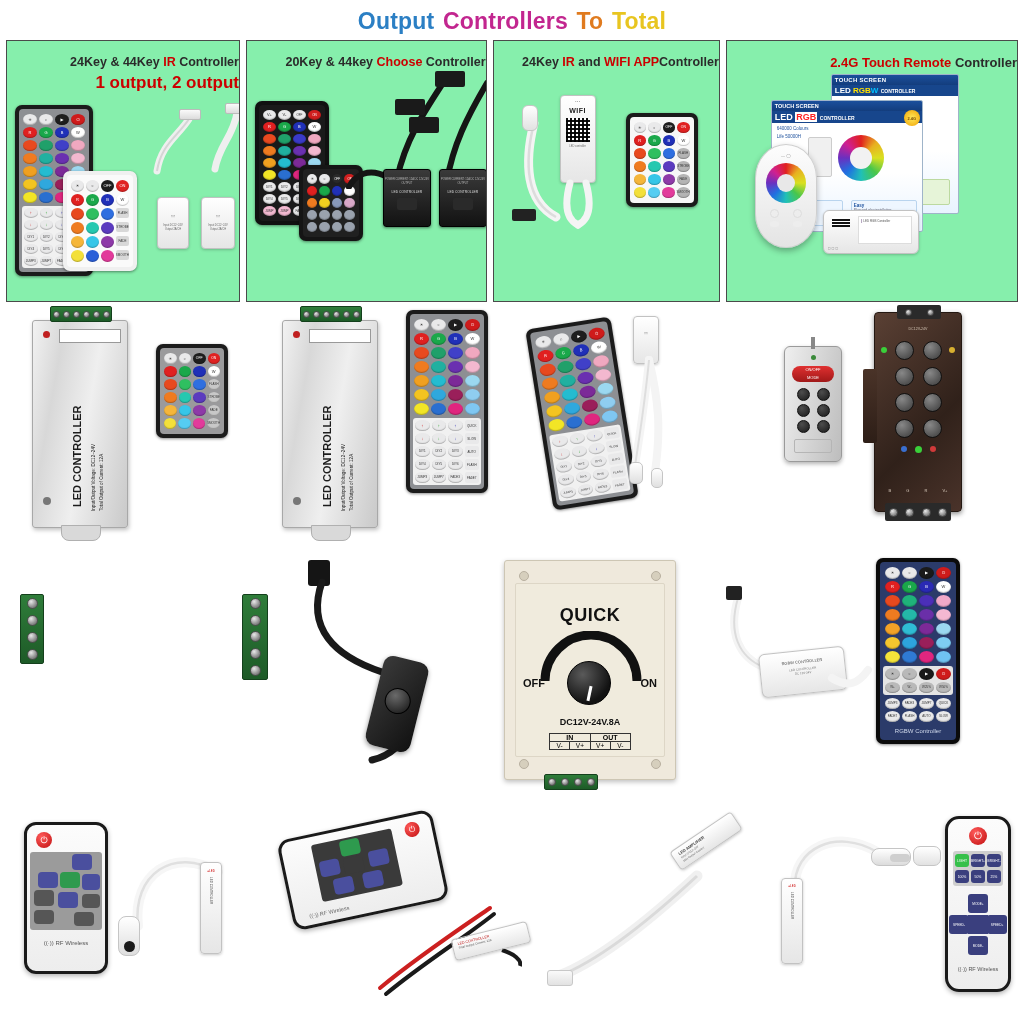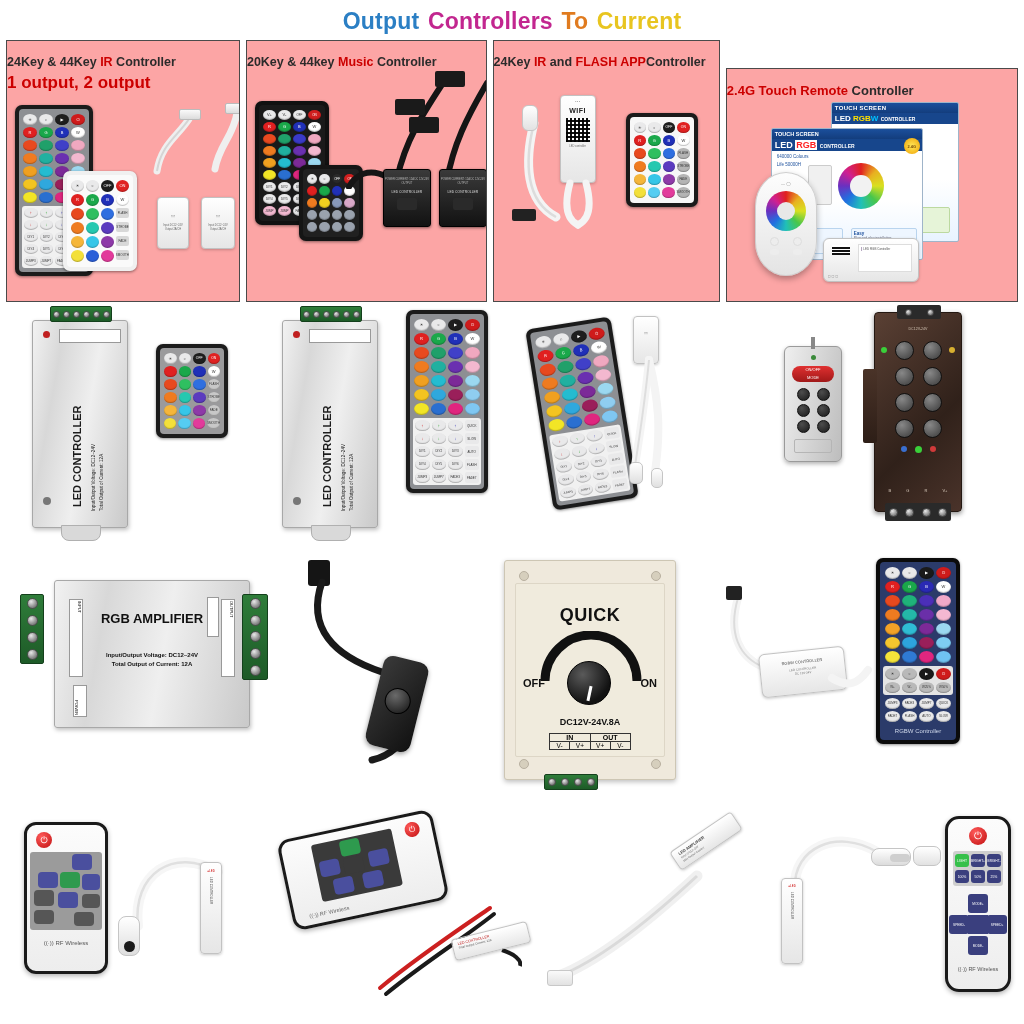"Current" span { text: Current -> Total }
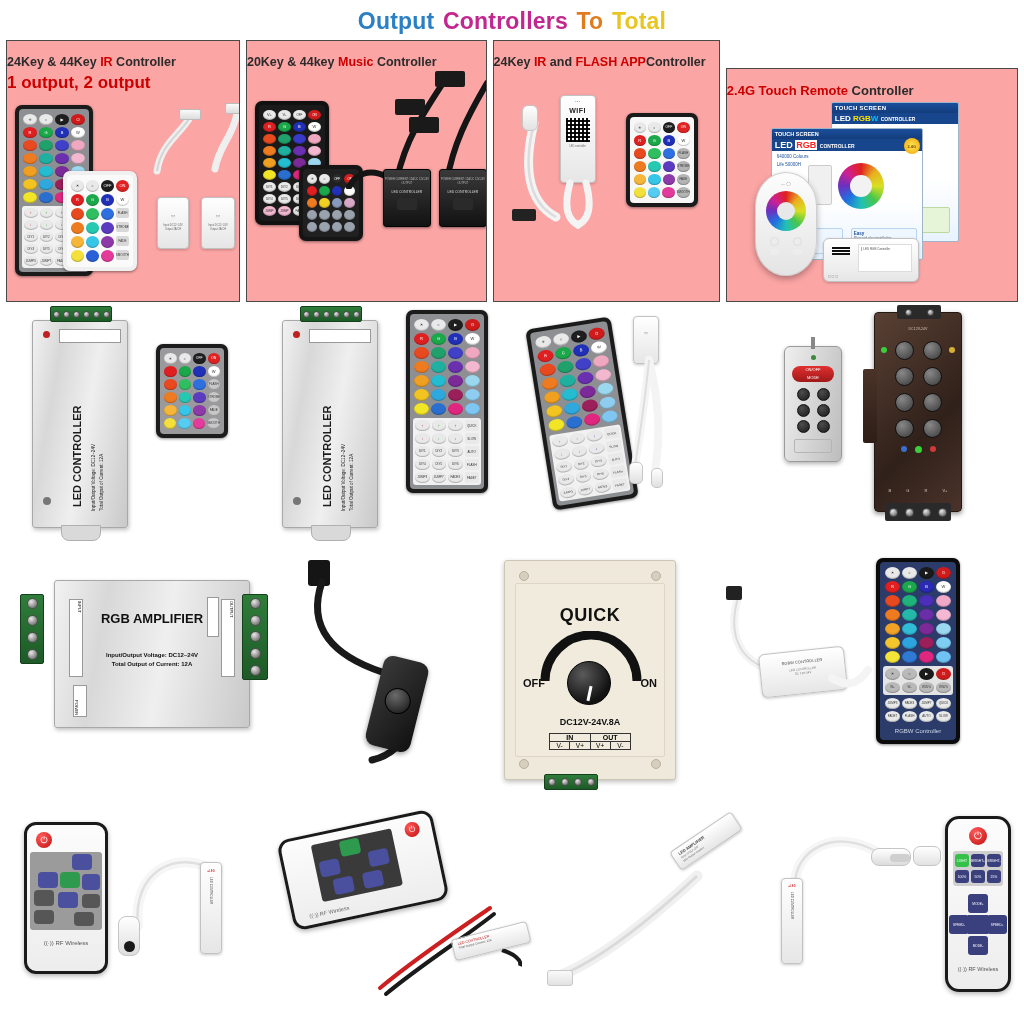"24Key & 44Key IR Controller" .panel { align-items: flex-start -> flex-end; background: #fca5a5 -> #86efac }
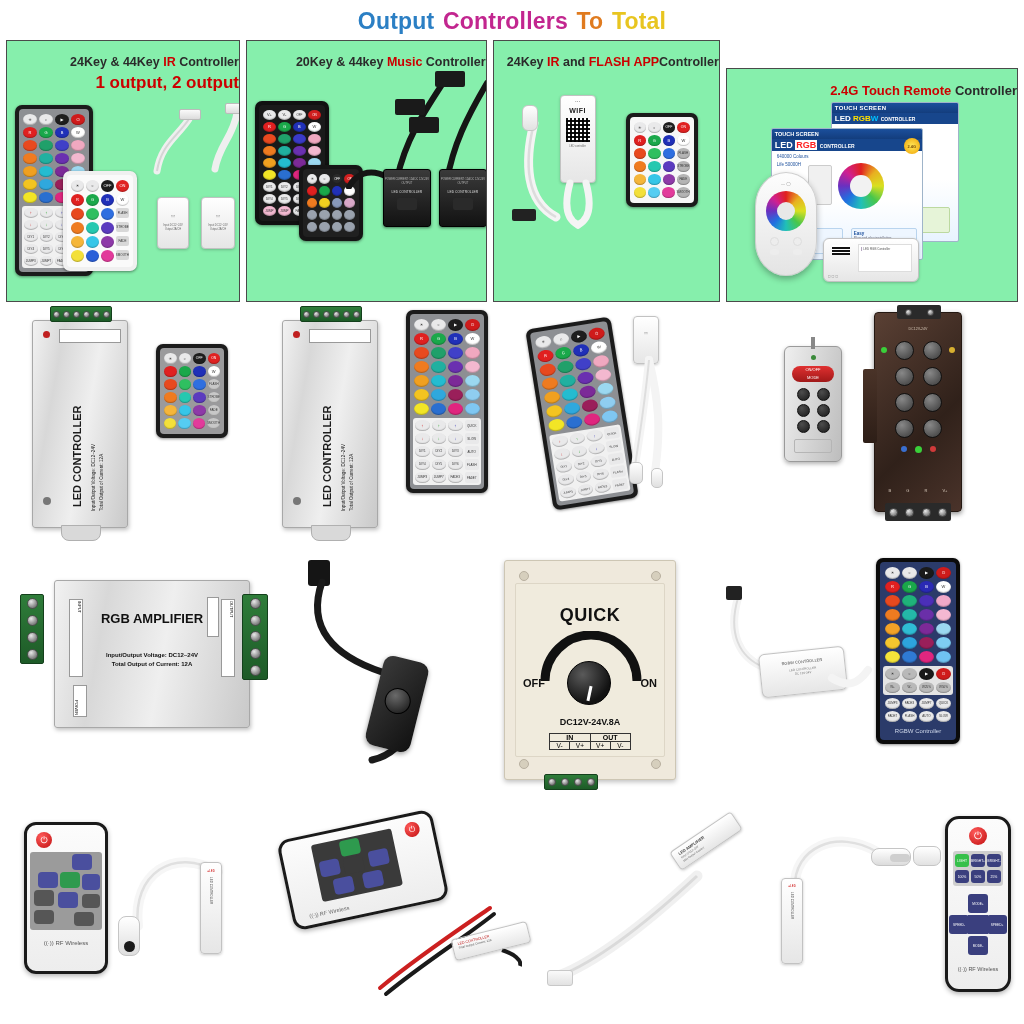"Music" span.r { text: Music -> Choose }
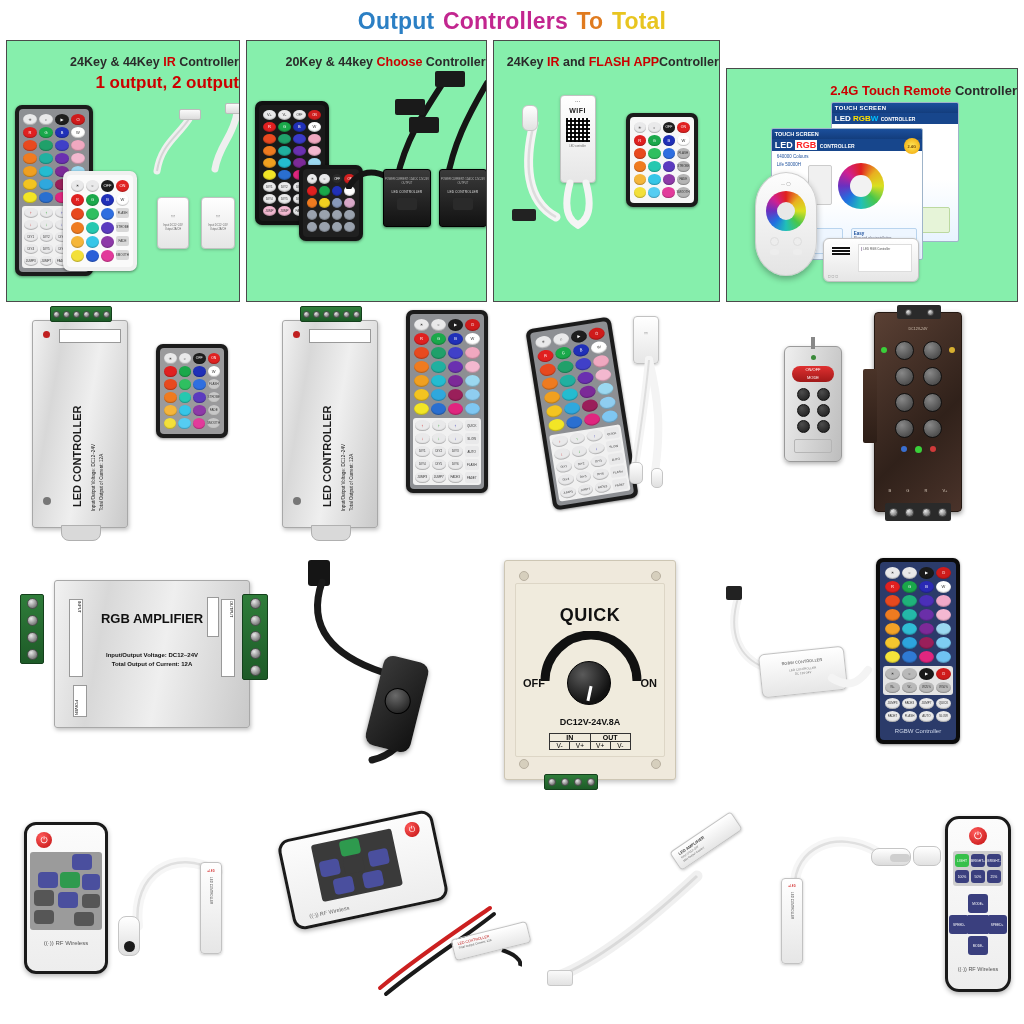"FLASH APP" span.r { text: FLASH -> WIFI }
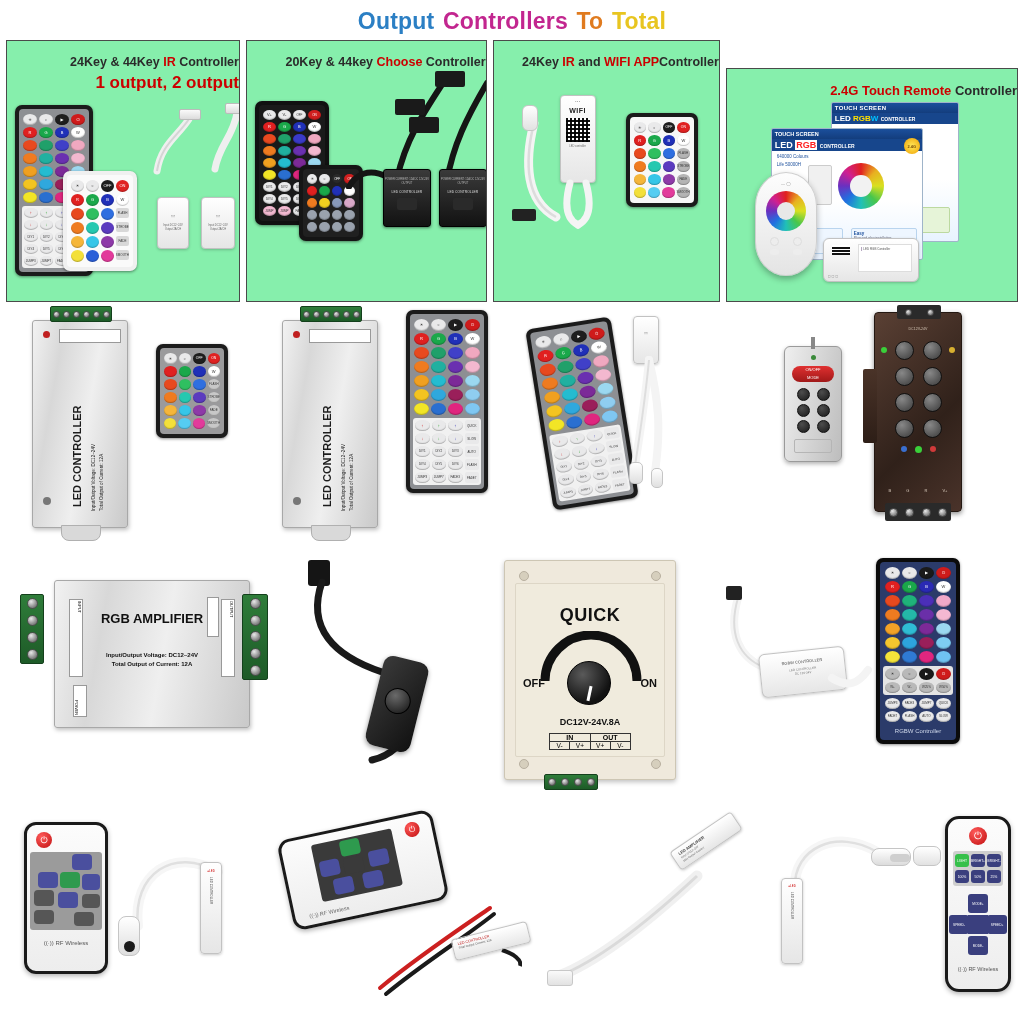"2.4G Touch Remote Controller" .panel.p4 { margin-top: 28px -> none }
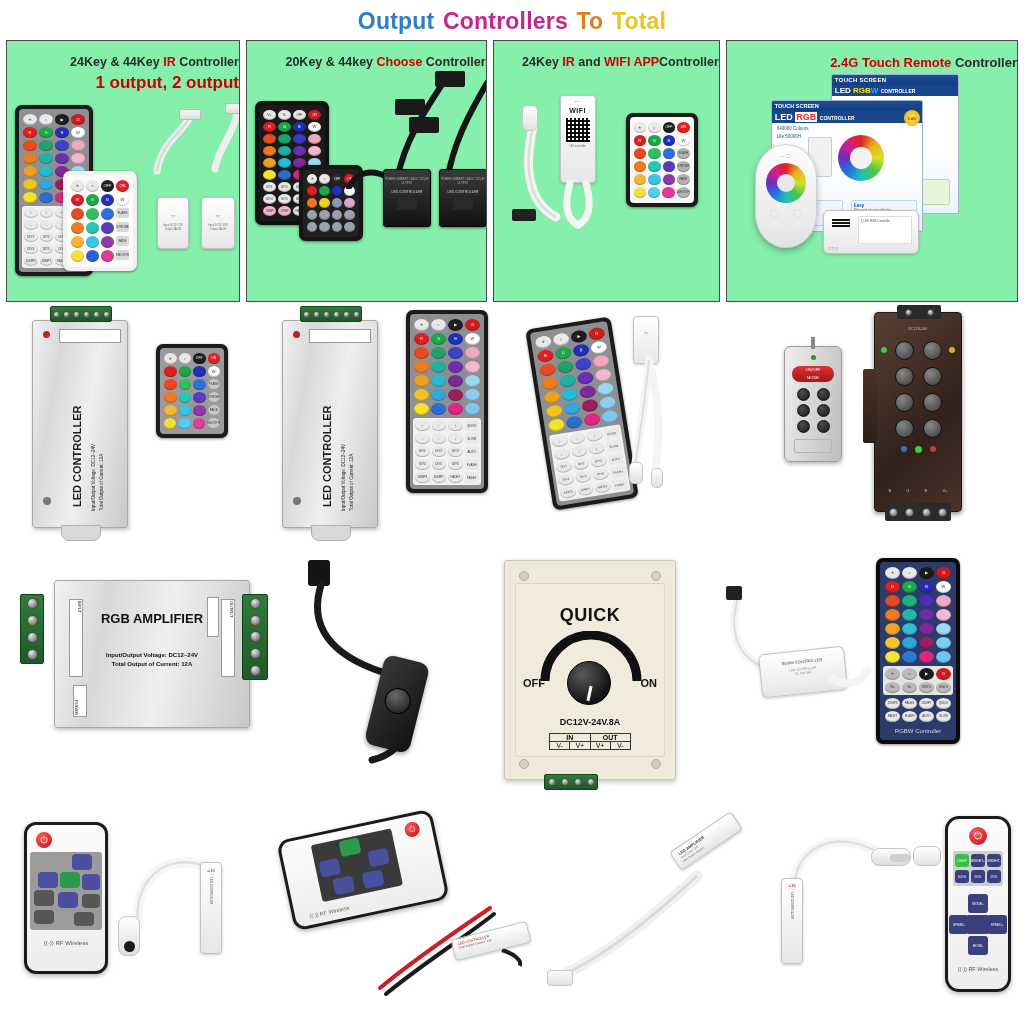"RGB AMPLIFIER" div.abs { html: <div> <div>RGB AMPLIFIER</div> <div>Input/Output Voltage: DC12~24V</div> <div>Total Output of Current: 12A</div> <div></div> <div>INPUT</div> <div></div> <div>OUTPUT</div> <div></div> <div>POWER</div> <div></div> </div> -> none }
